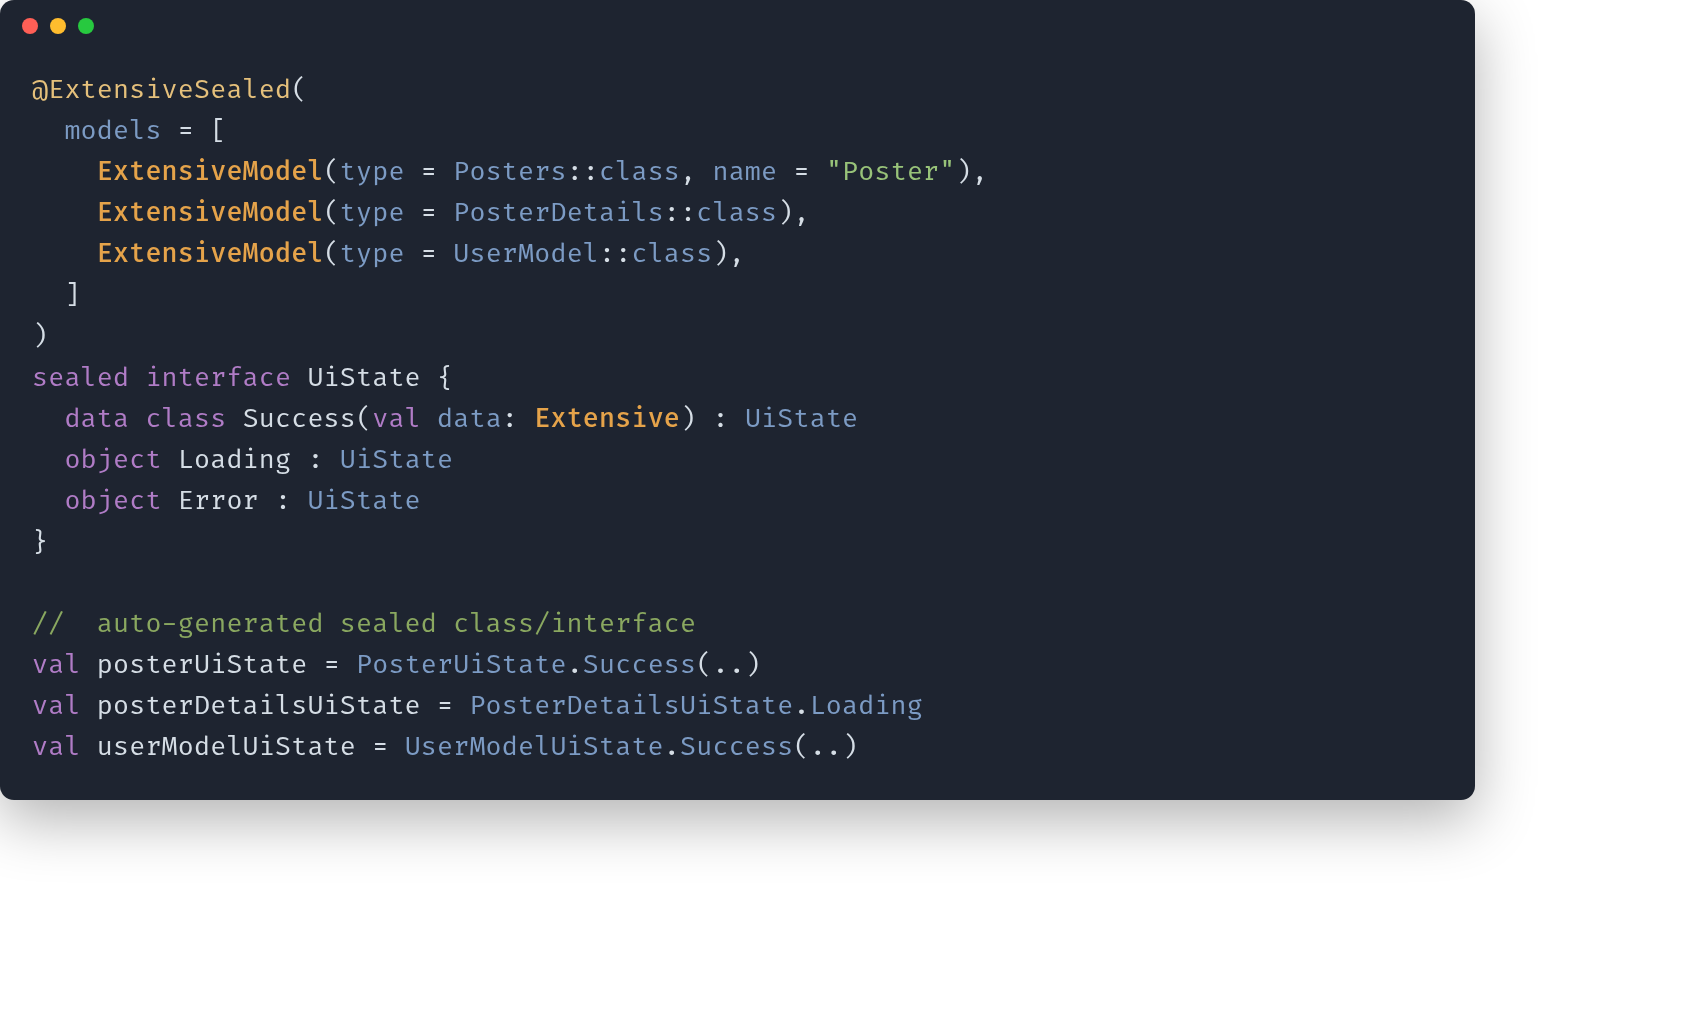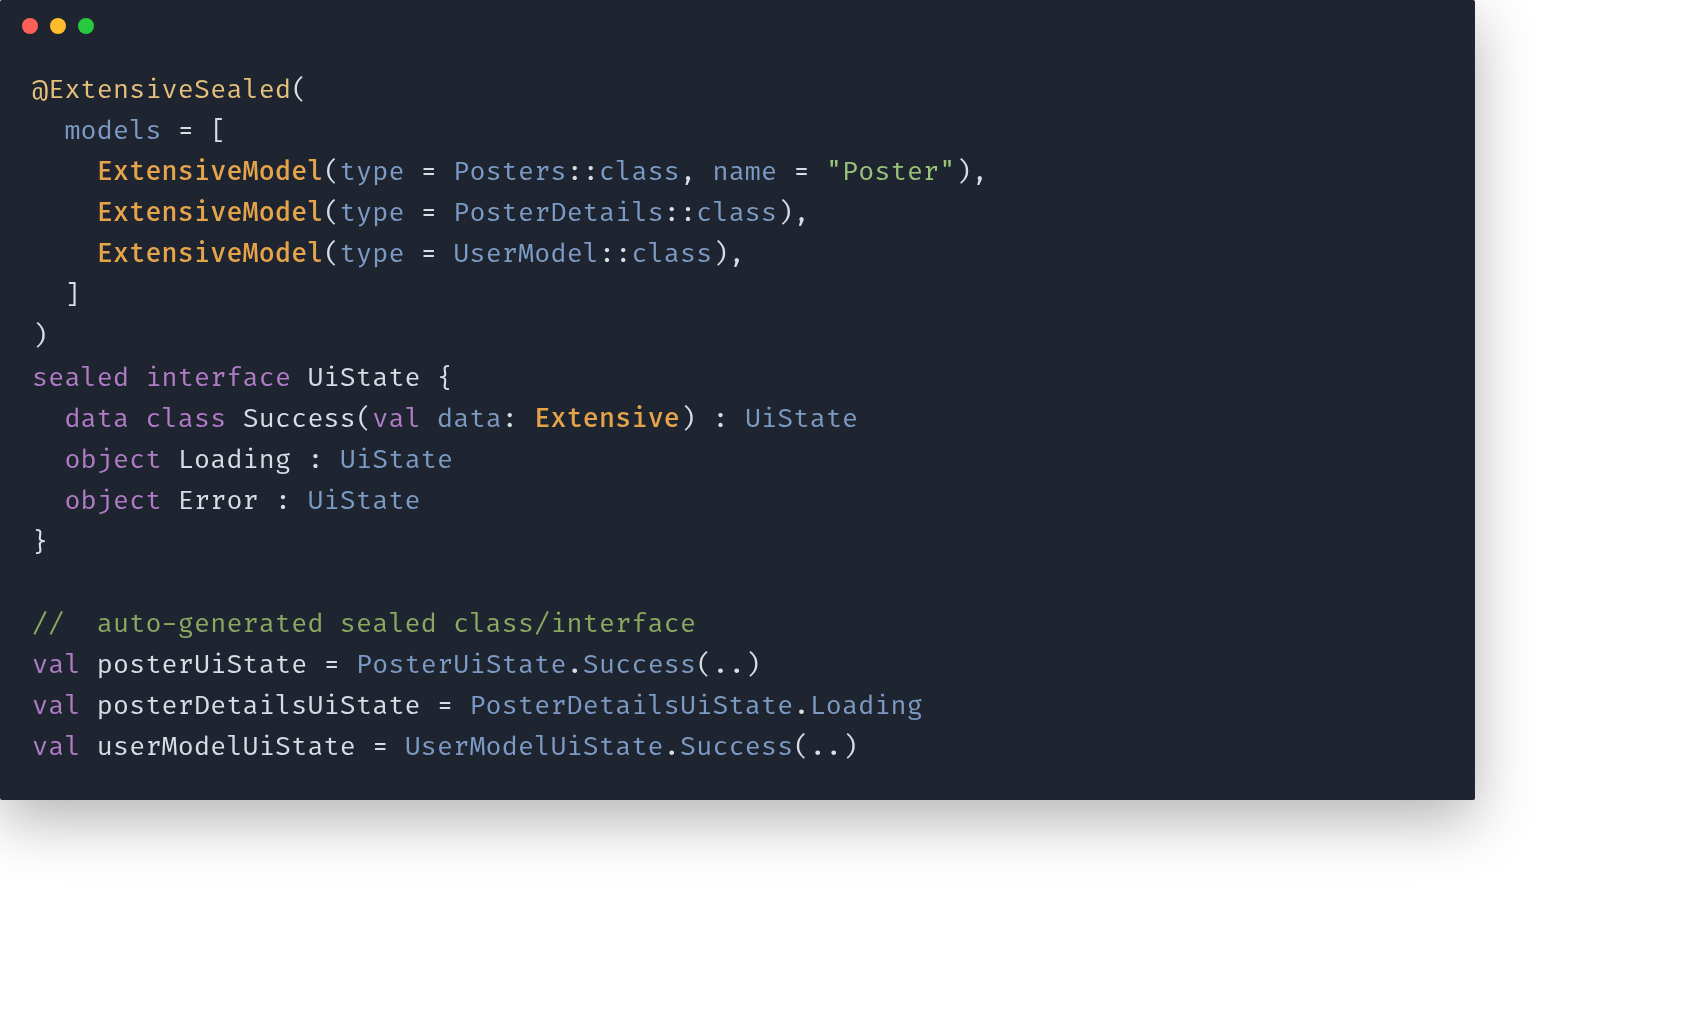"@ExtensiveSealed( models = [" .code-window { border-radius: 2px -> 14px }
